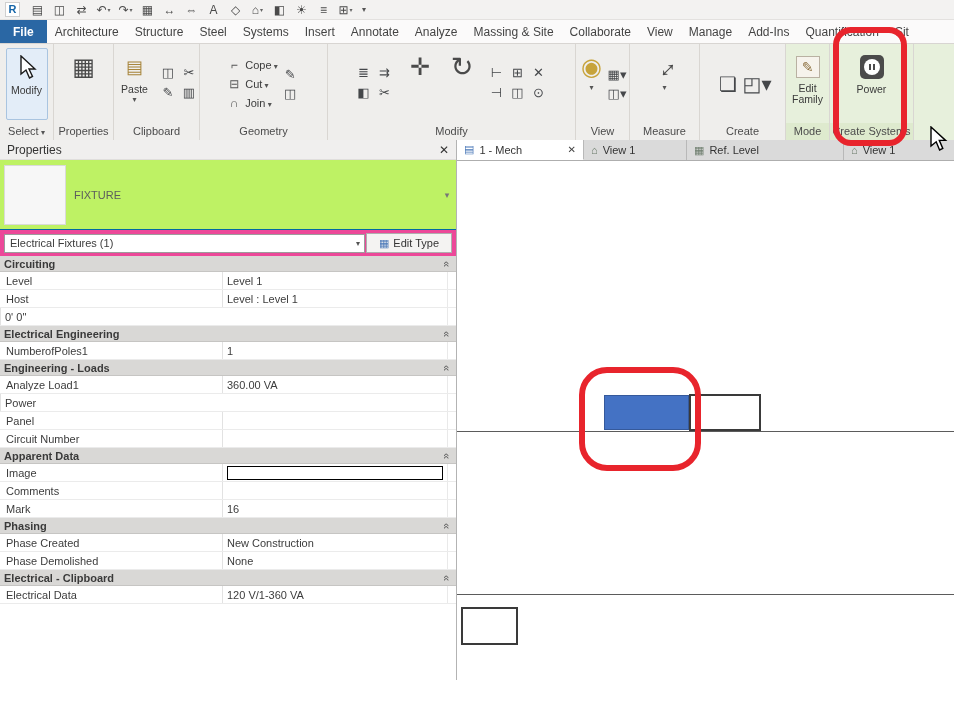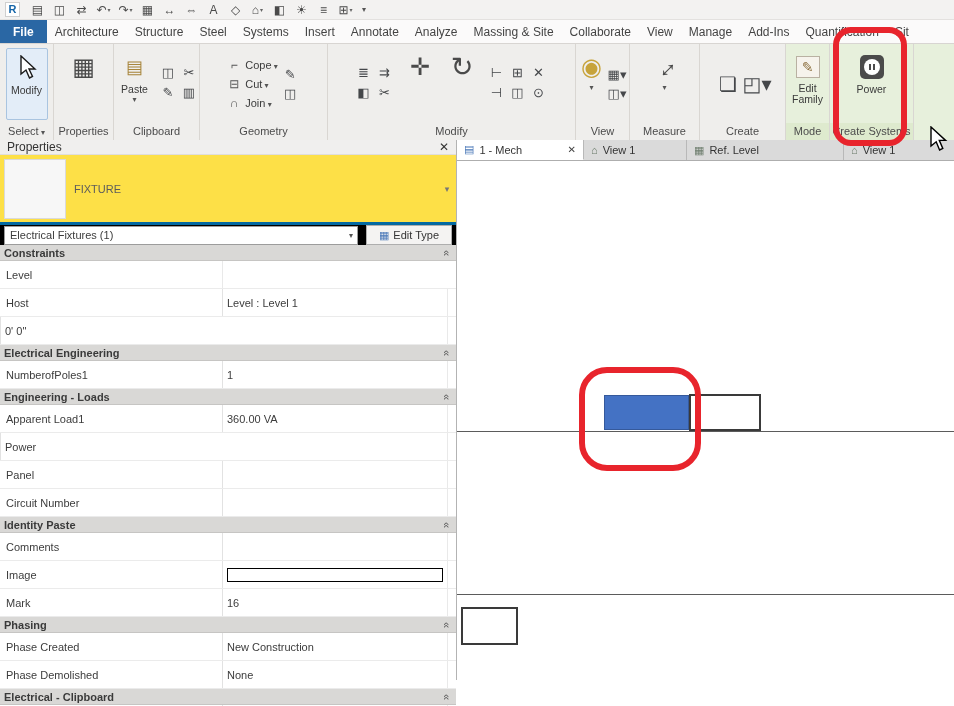"FIXTURE" .type-selector { background: #fde047 -> #bef264; border-bottom: 3px solid #0369a1 -> 1px solid #0369a1 }
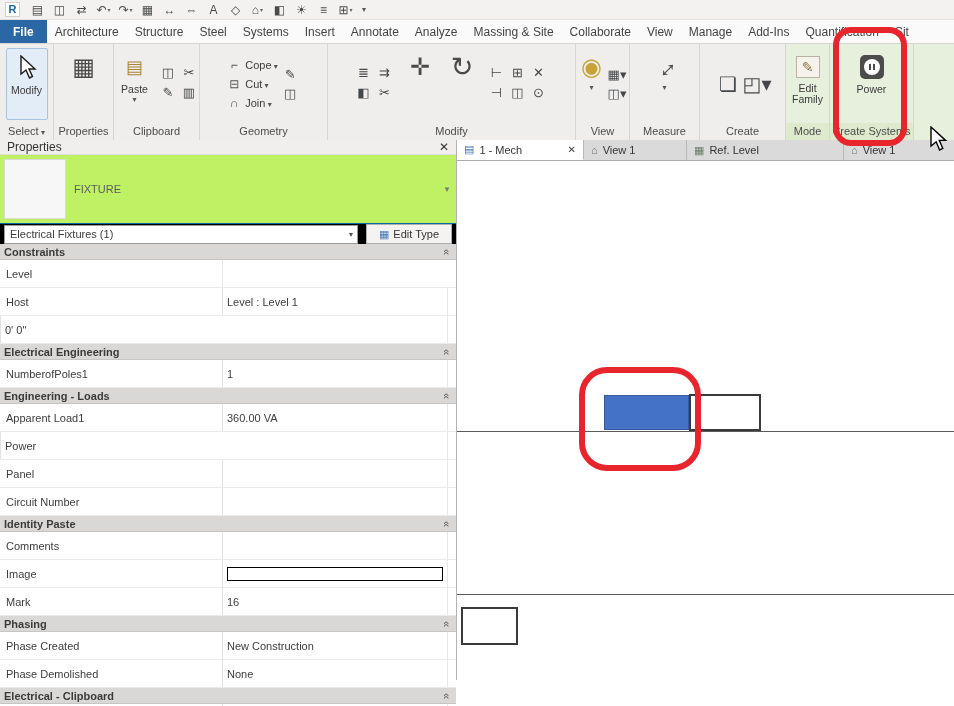"Electrical Fixtures (1)" .filter-row { background: #000000 -> #ec4899; gap: 8px -> 1px }
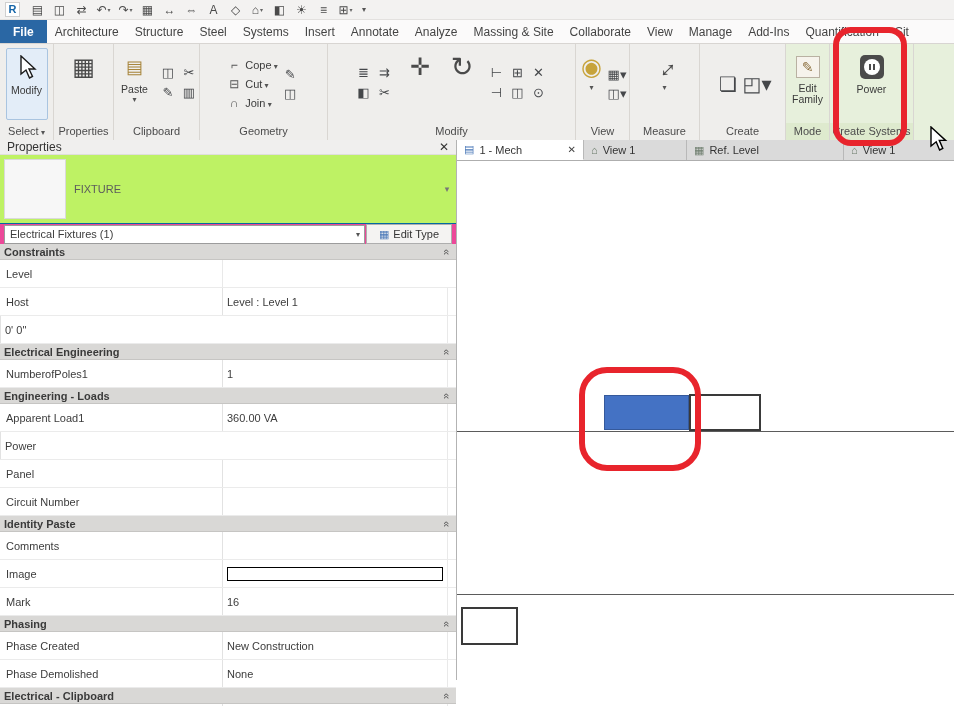"Constraints" span { text: Constraints -> Circuiting }
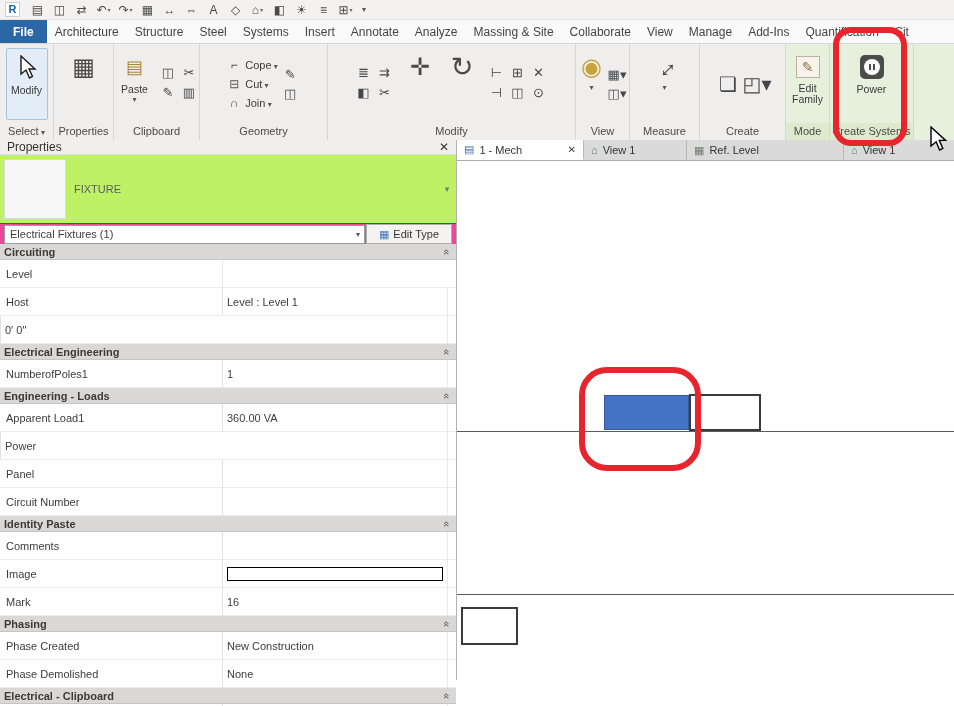"Level" .prow { height: 28px -> 18px }
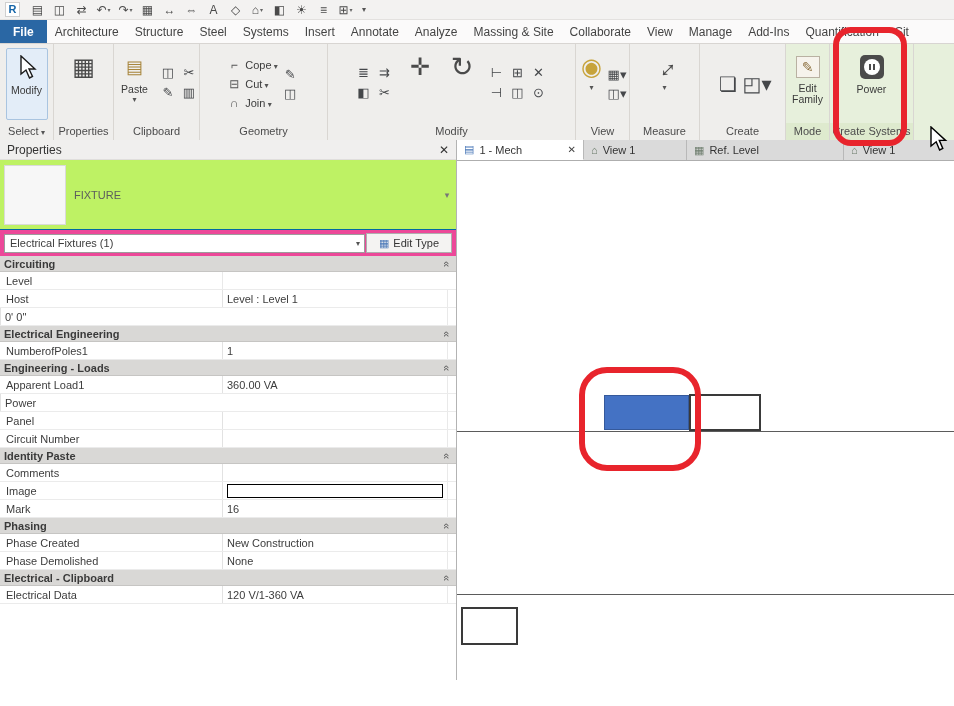"Level 1" div.pcell { html: none -> <div>Level 1</div> }
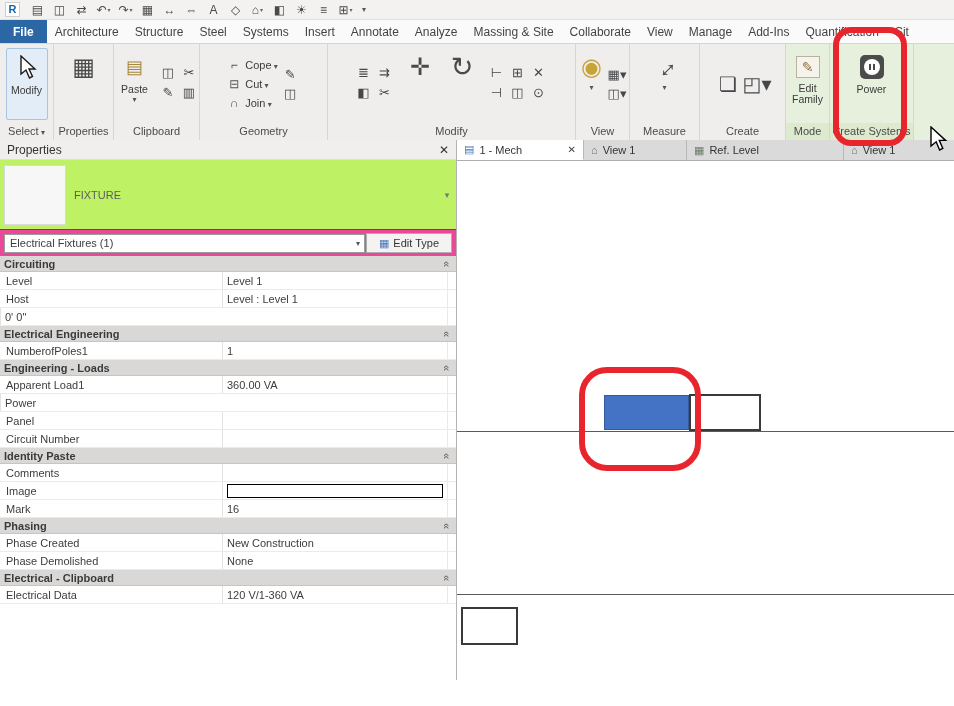"Apparent Load1" div.pcell { text: Apparent -> Analyze }
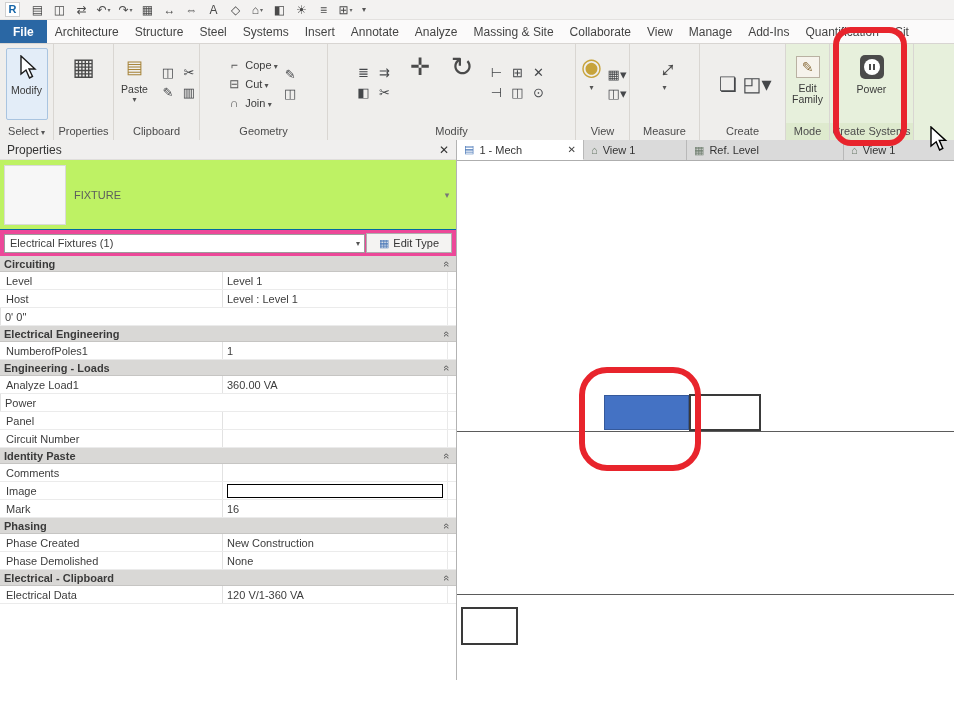"Identity Paste" span { text: Identity Paste -> Apparent Data }
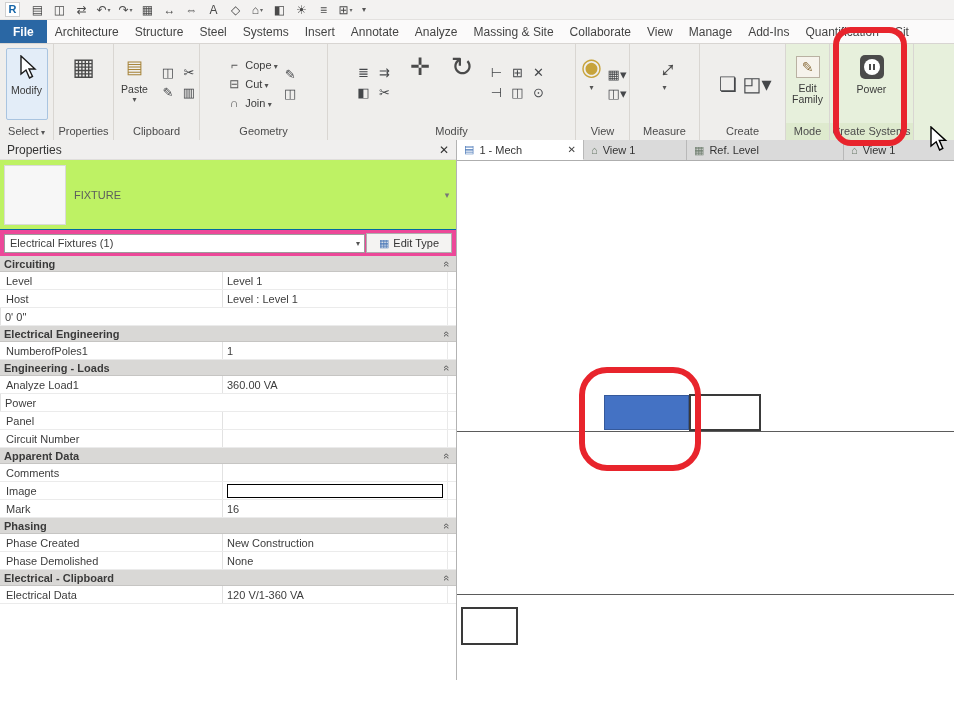"Comments" div.prow { order: before "Image" -> after "Image" }
